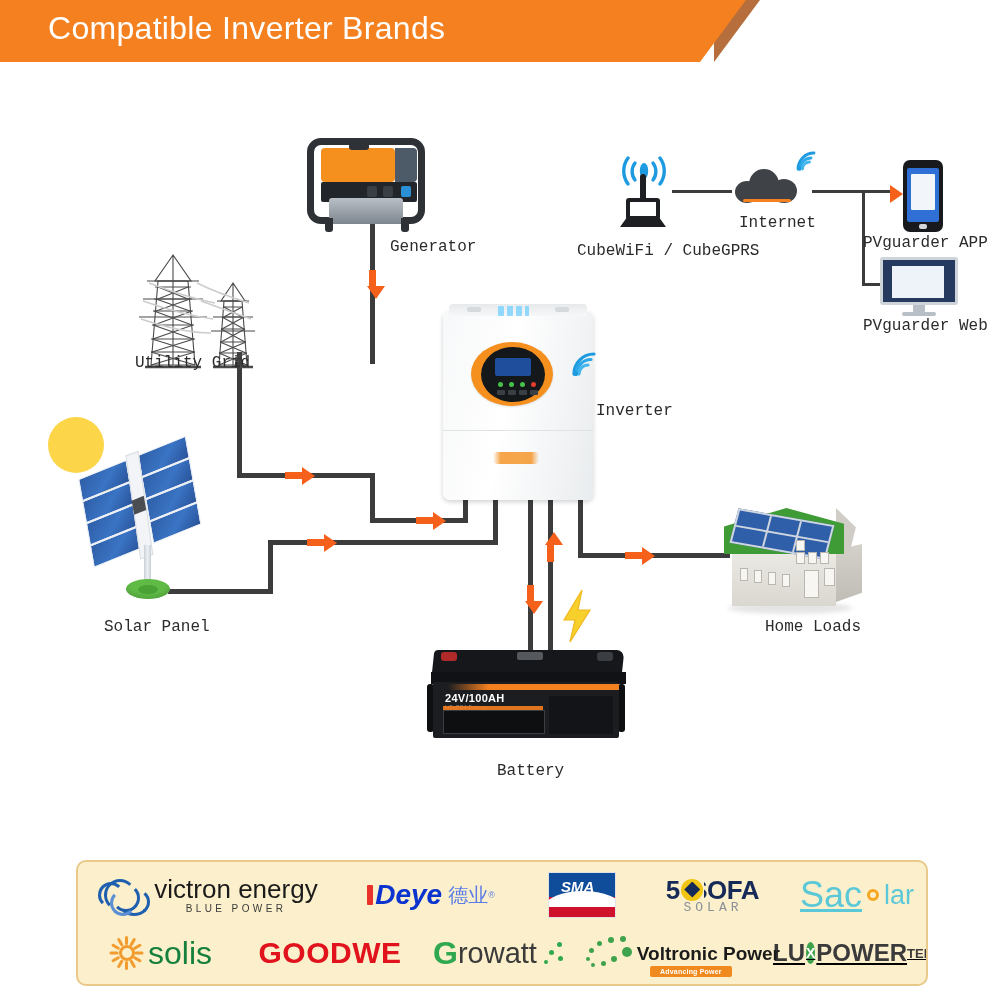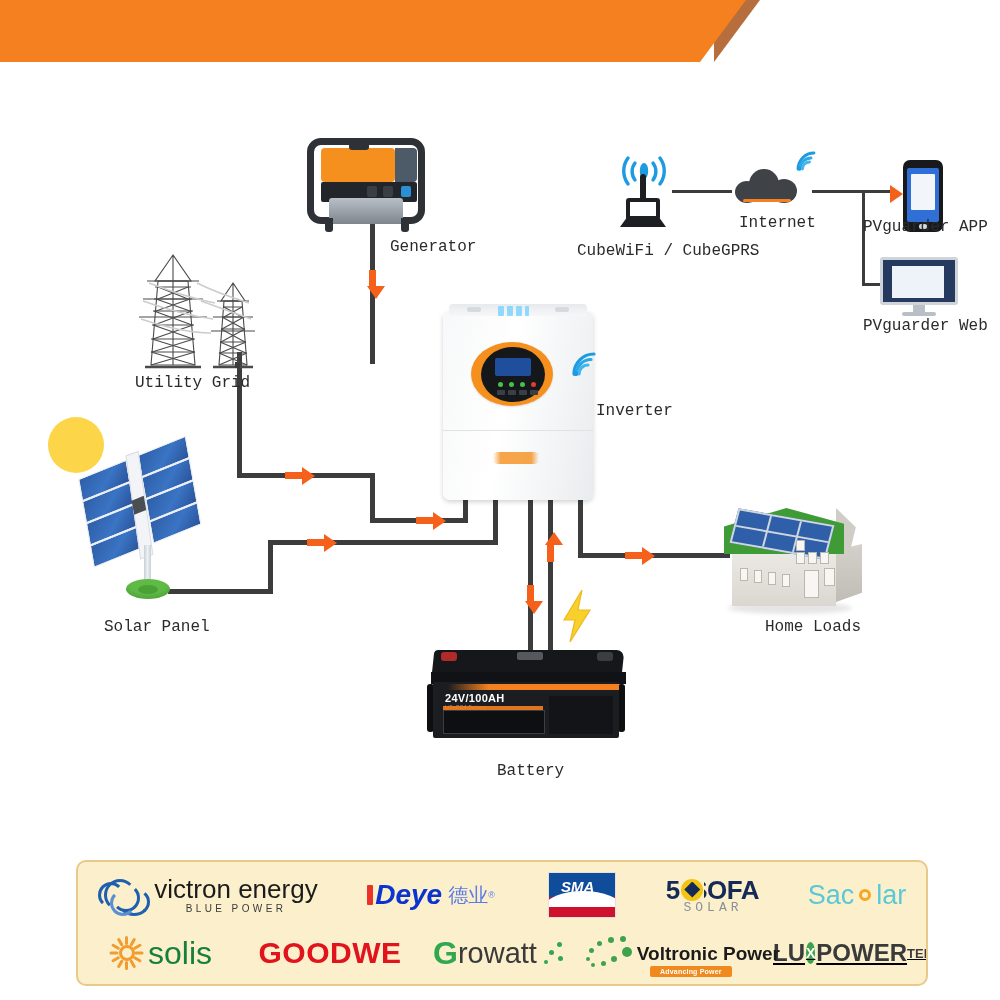"Compatible Inverter Brands" div.ribbon-title { html: none -> <div>Compatible Inverter Brands</div> }
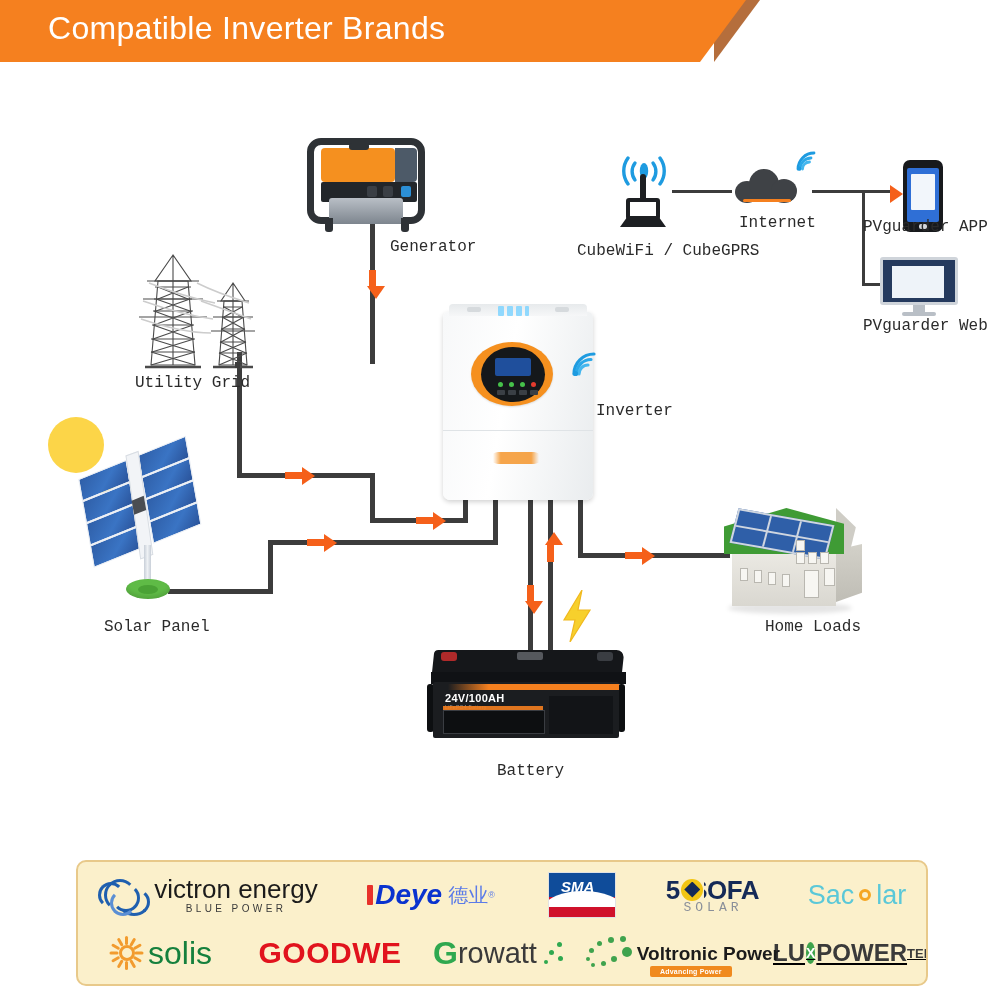"PVguarder APP" div.label { top: 156px -> 172px }
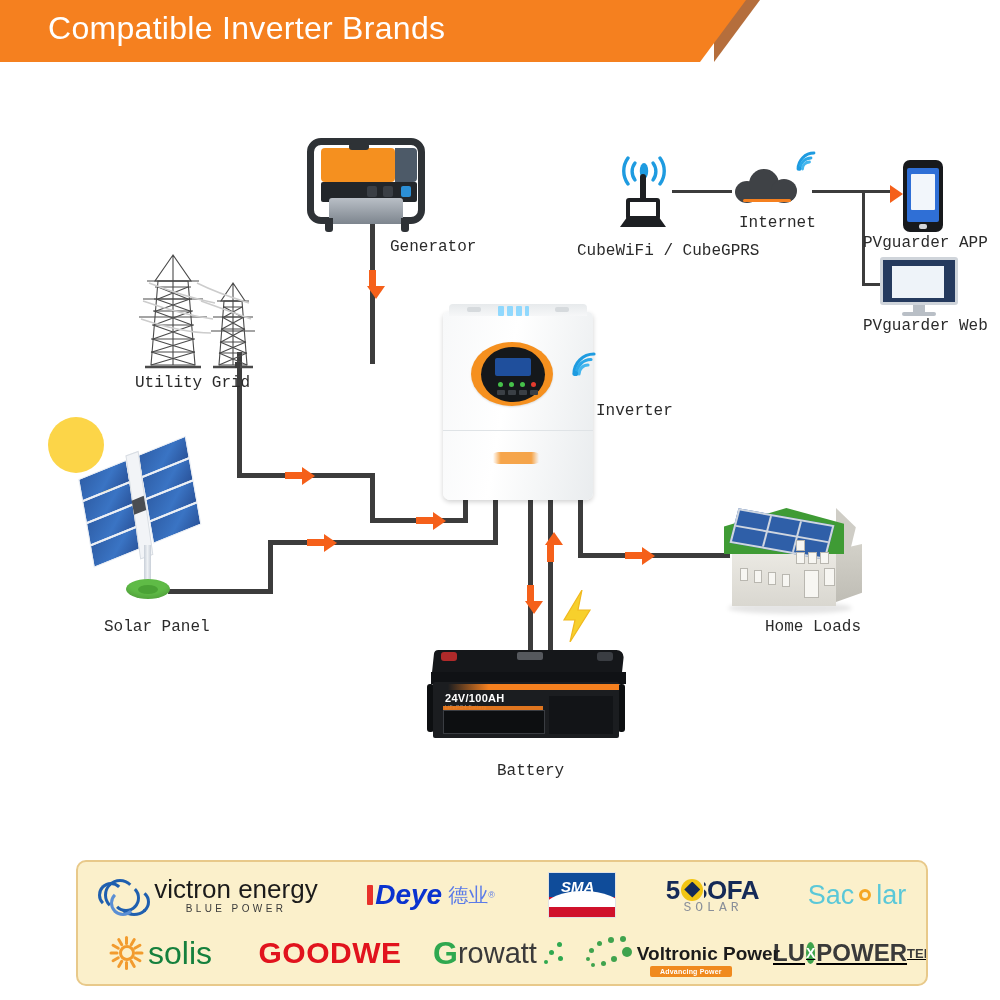"Utility Grid" div.label { top: 312px -> 292px }
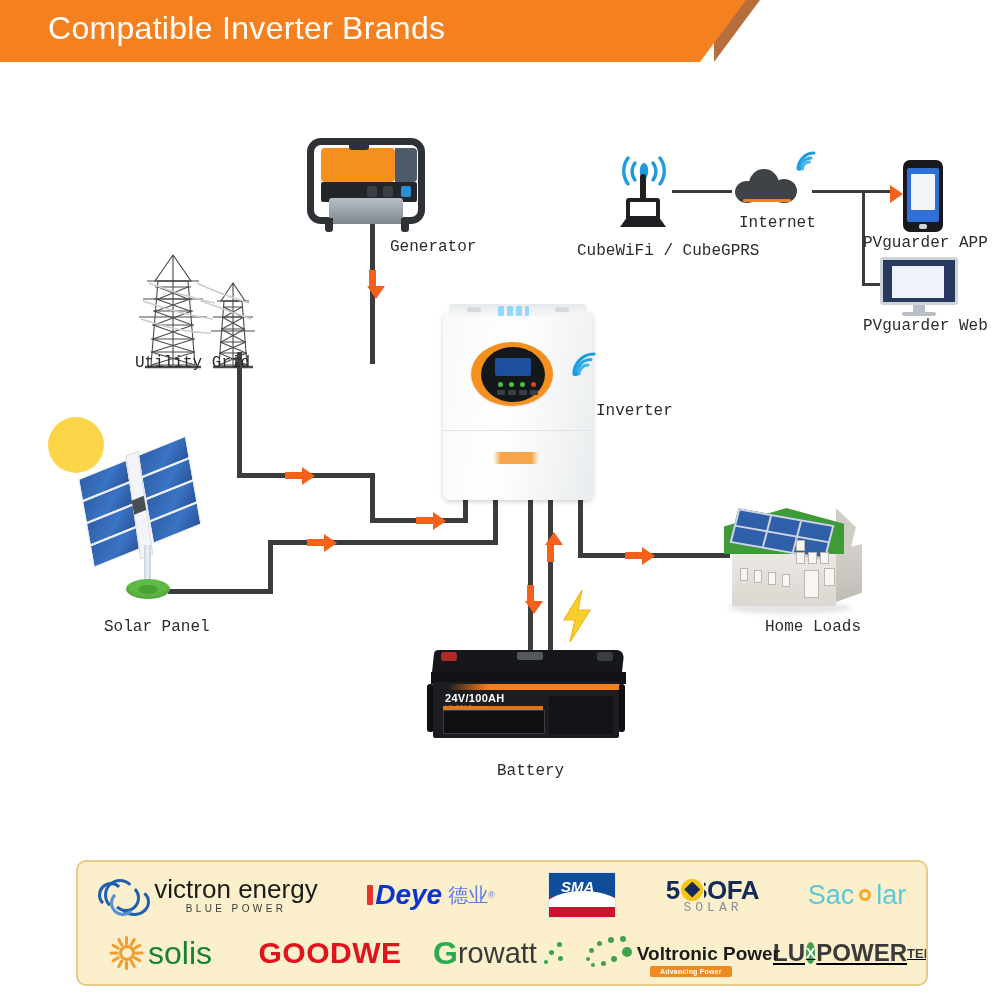"Sac" span.lg-text { font-size: 27px -> 36px; text-decoration: none -> underline }
